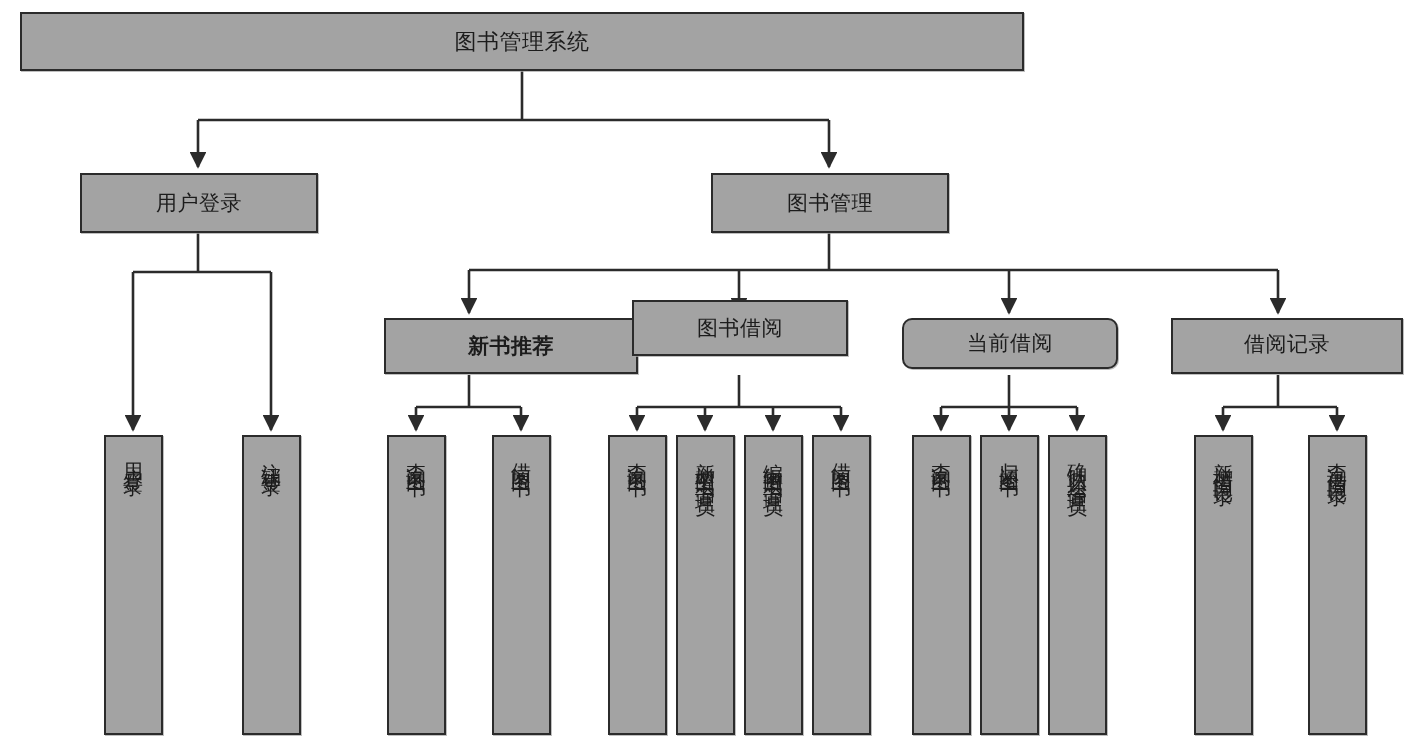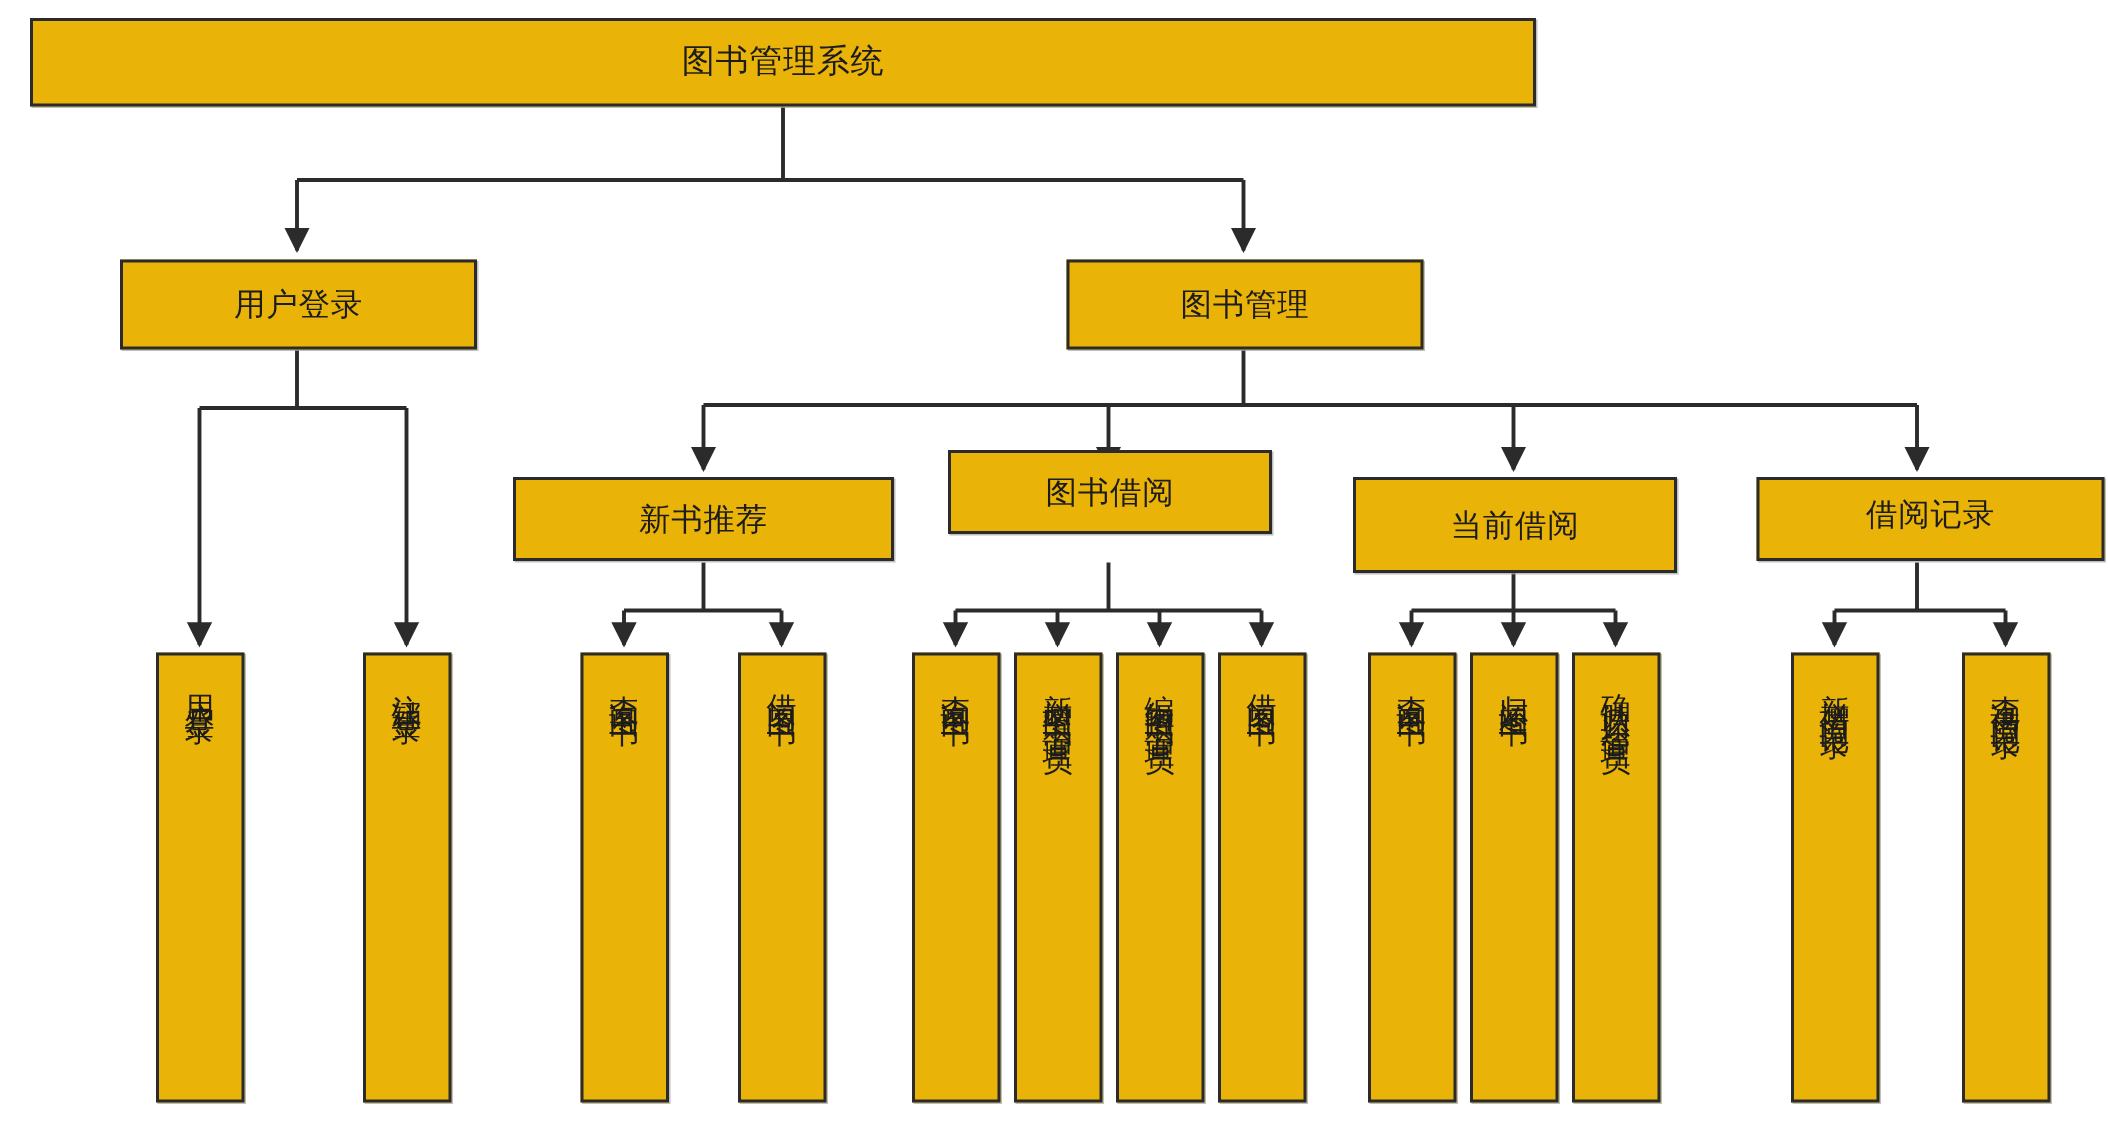"图书管理系统" .node { background: #eab308 -> #a3a3a3 }
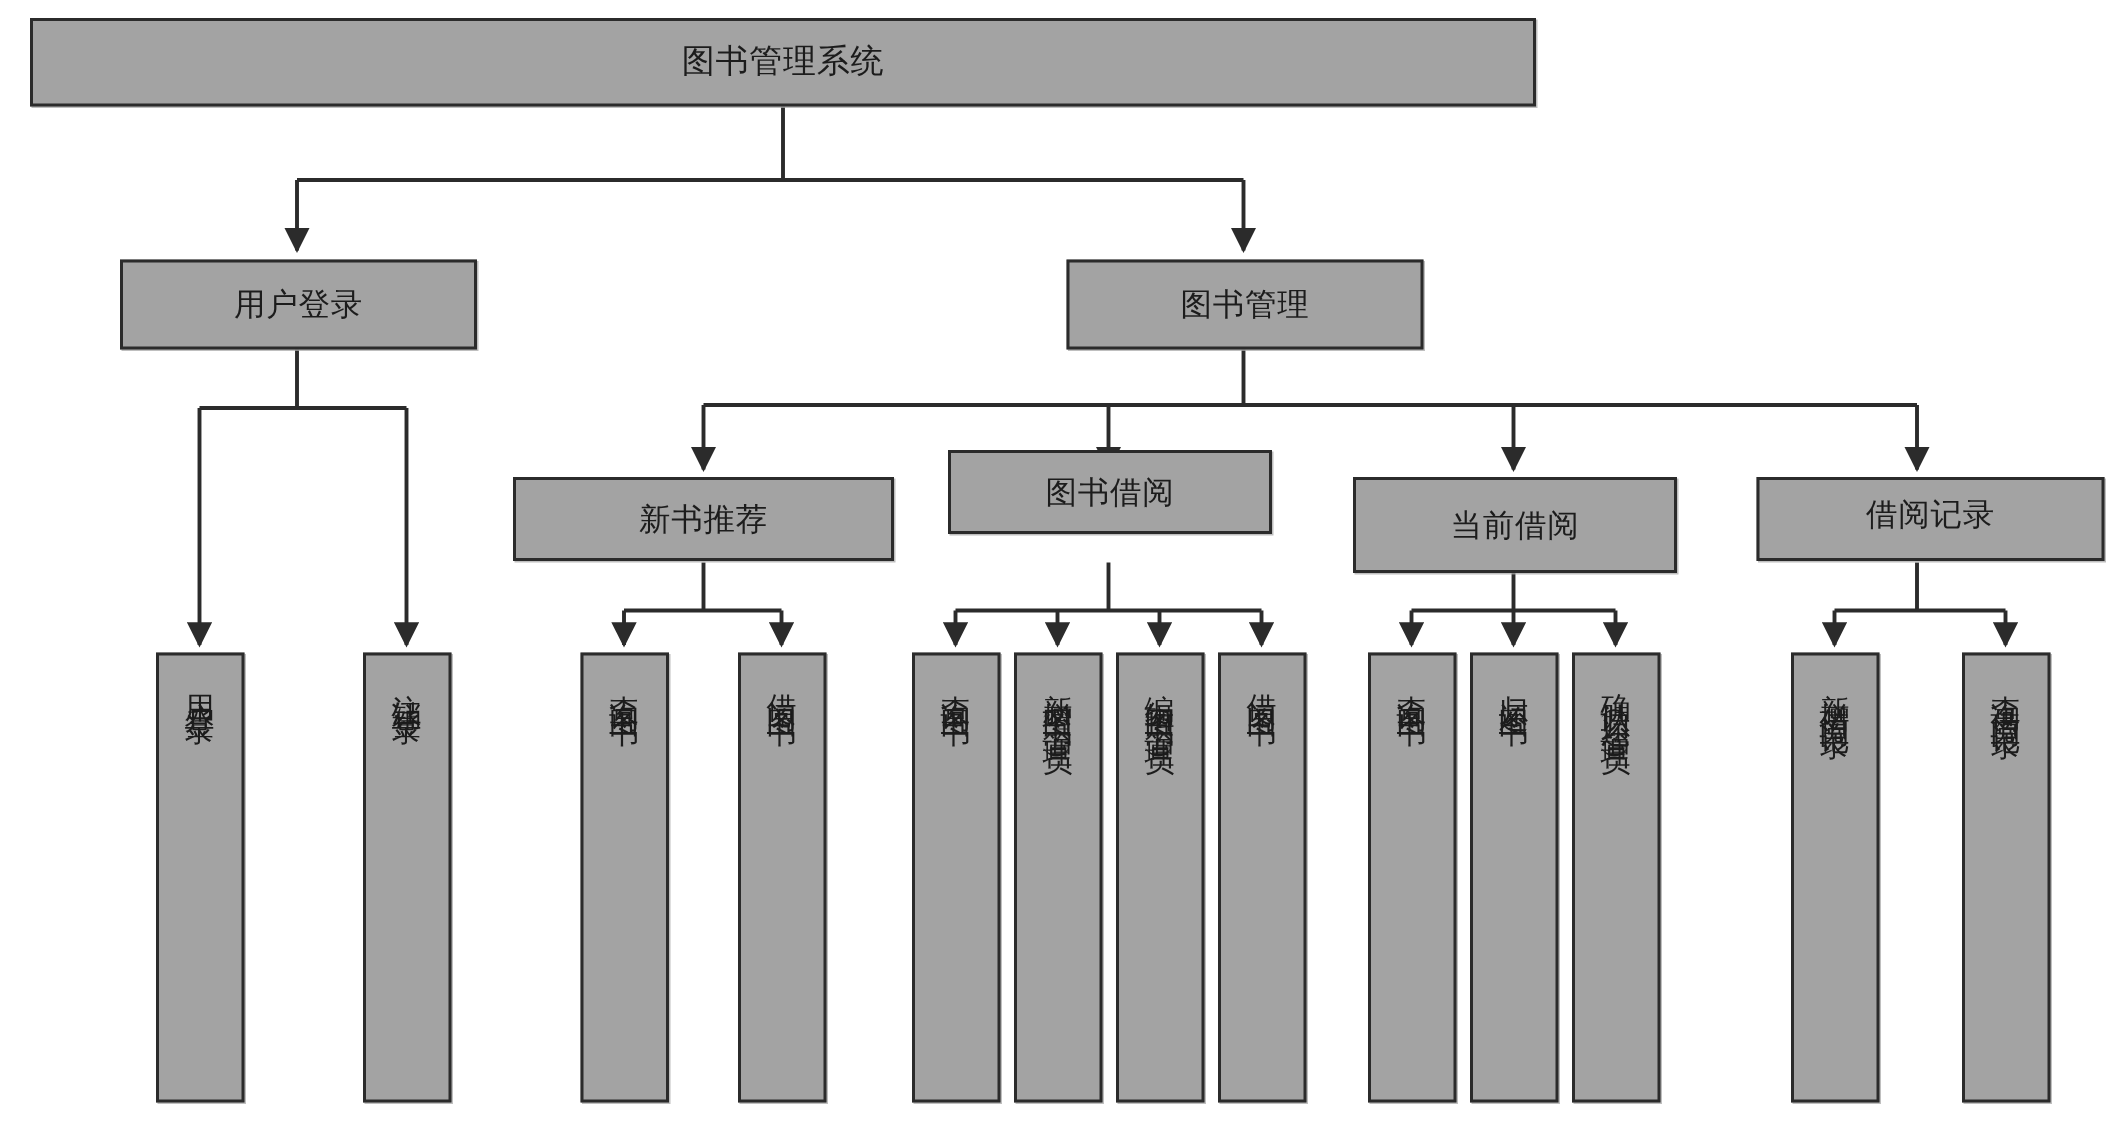"新书推荐" div.node { font-weight: none -> bold; left: 342px -> 384px }
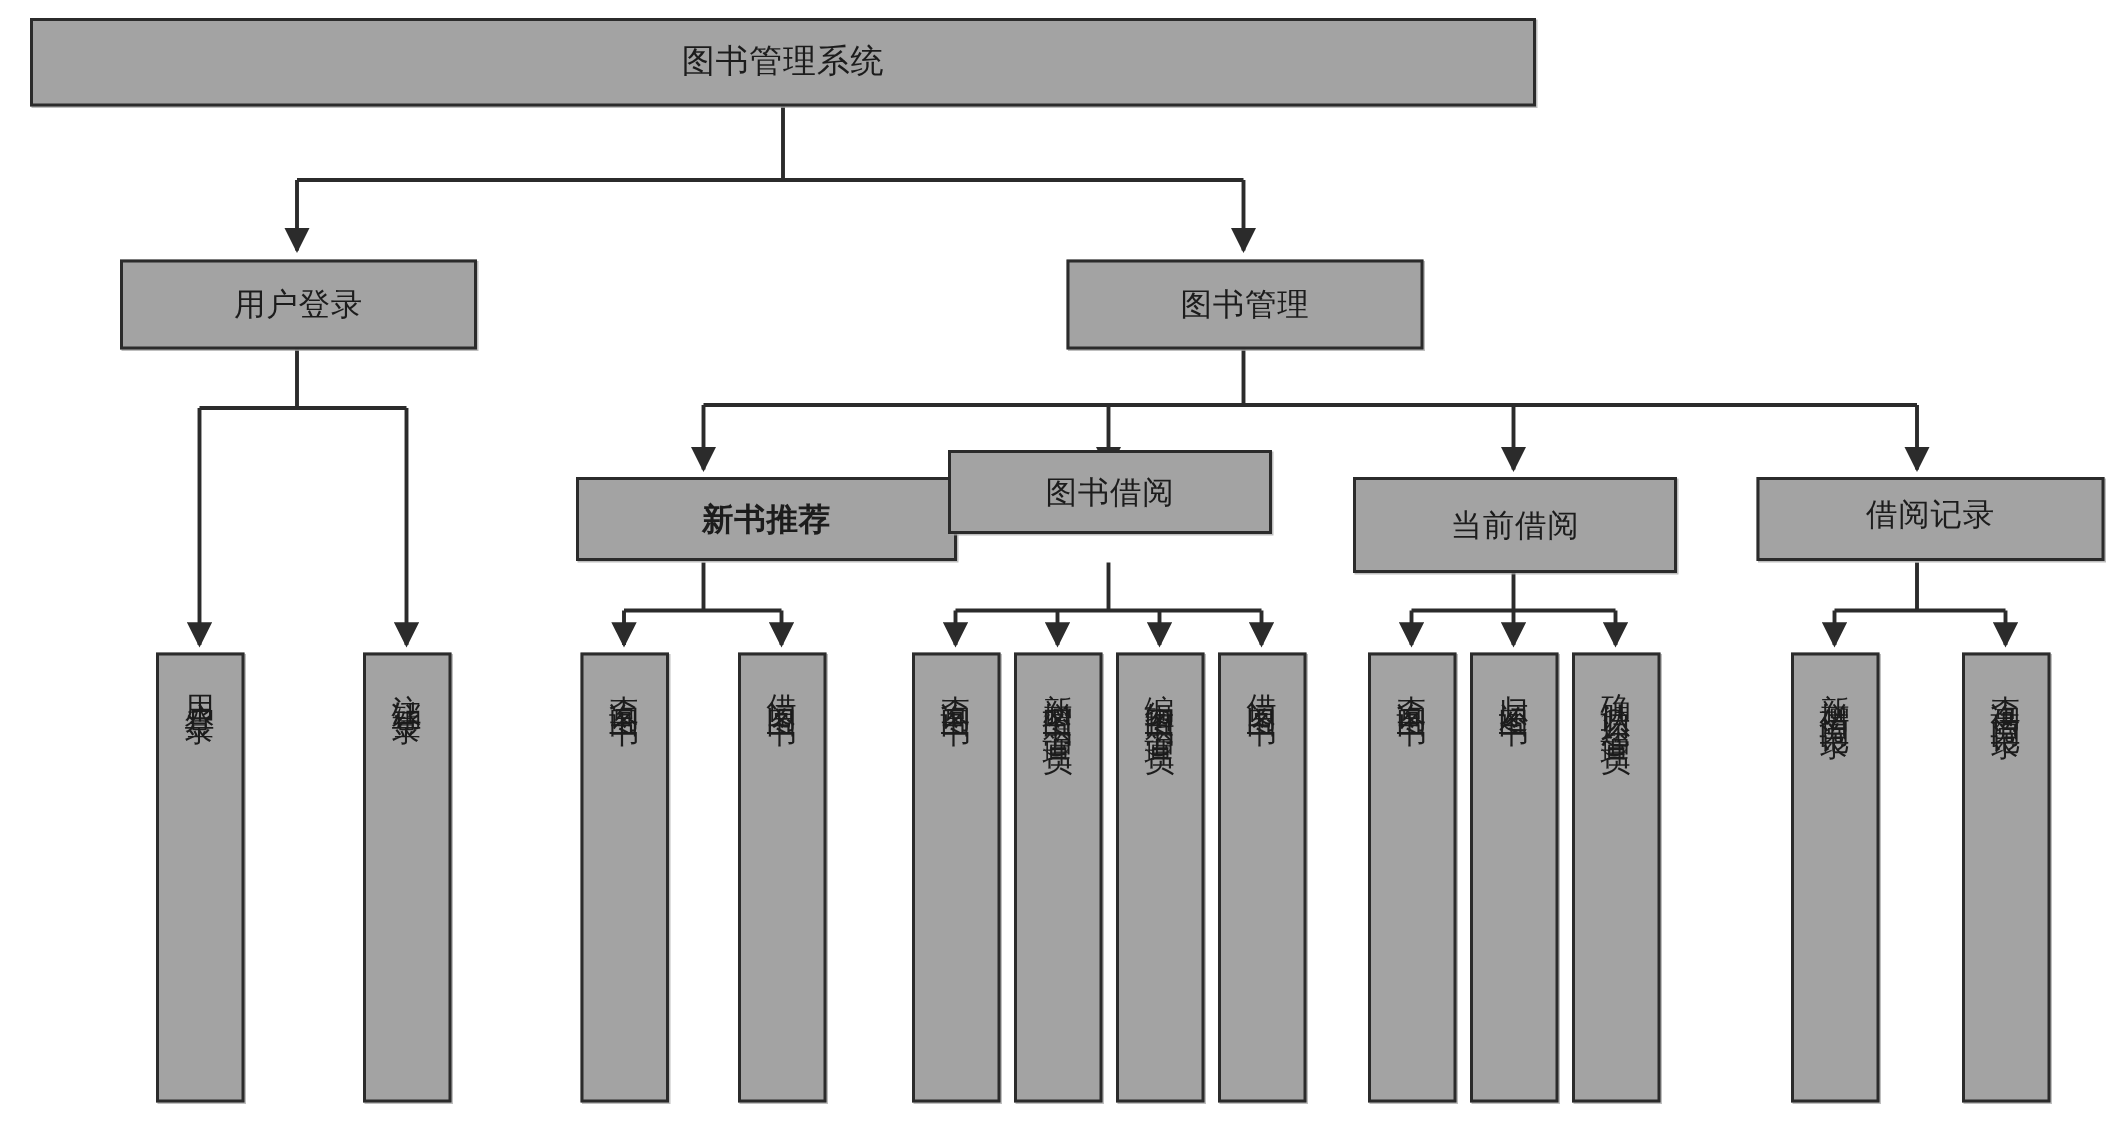"当前借阅" div.node { border-radius: none -> 10px; height: 64px -> 51px }
